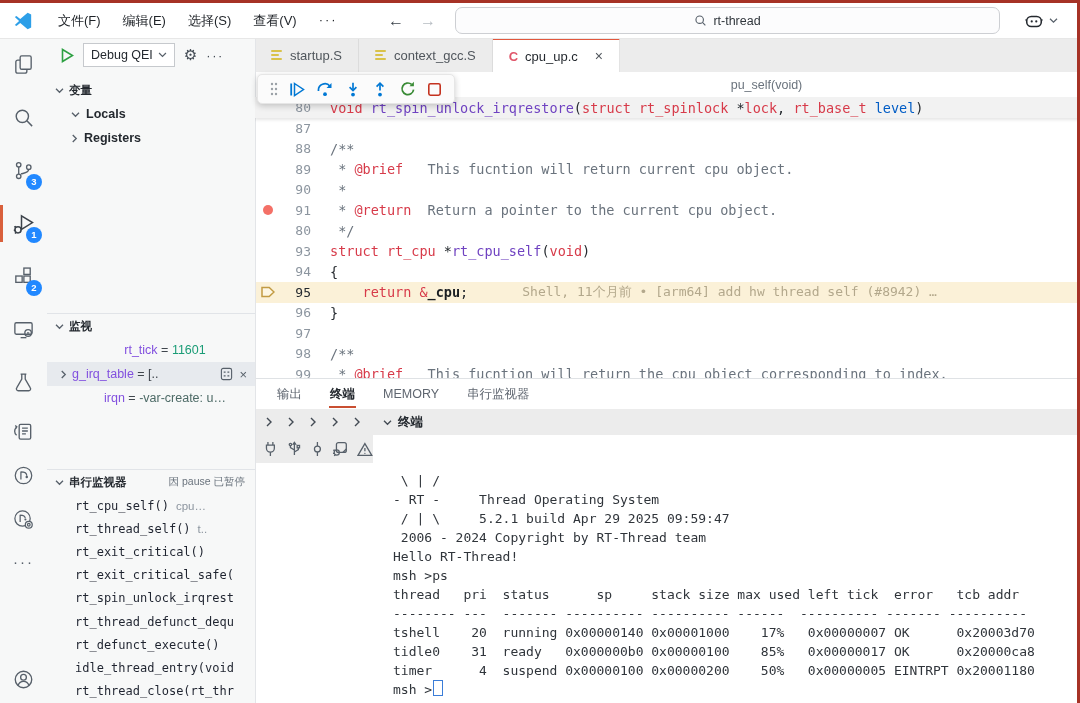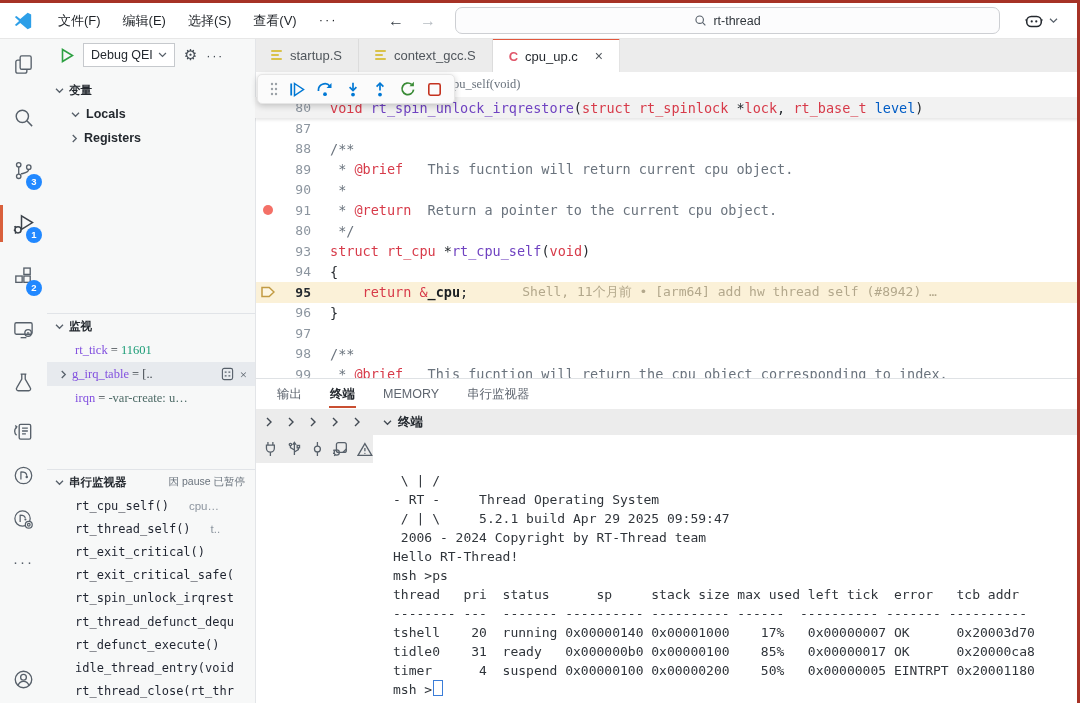"pu_self(void)" .mono { font-family: Liberation Serif, serif -> Liberation Sans, sans-serif; justify-content: none -> center }
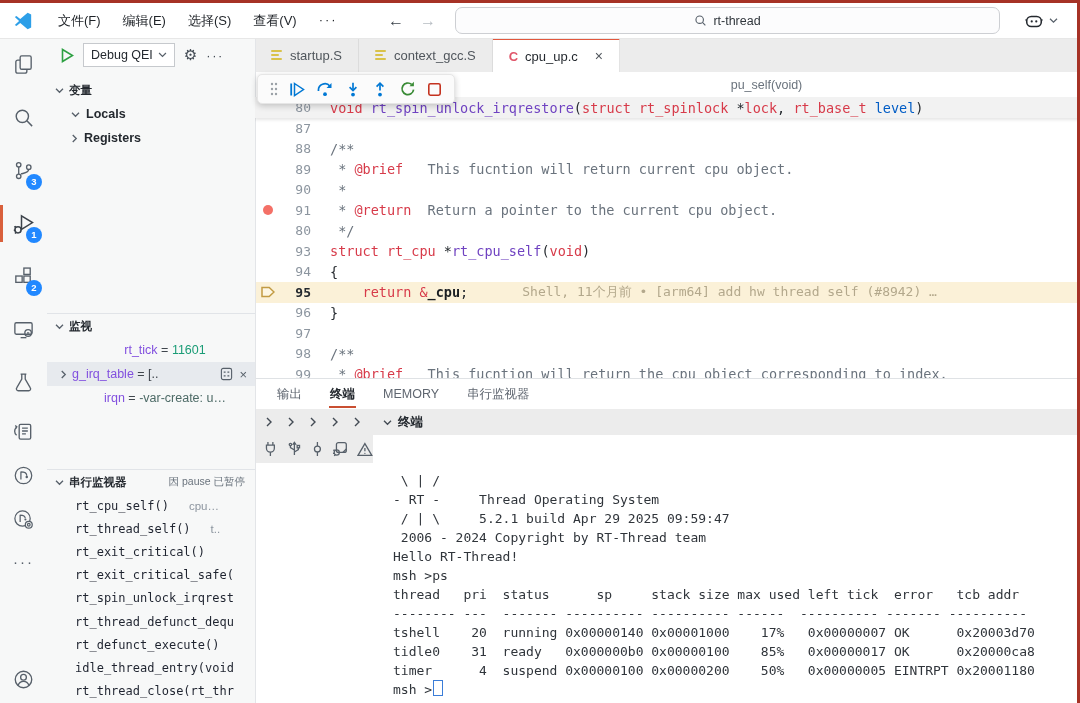"95" .code-line.hl .g-num { font-weight: 700 -> 400 }
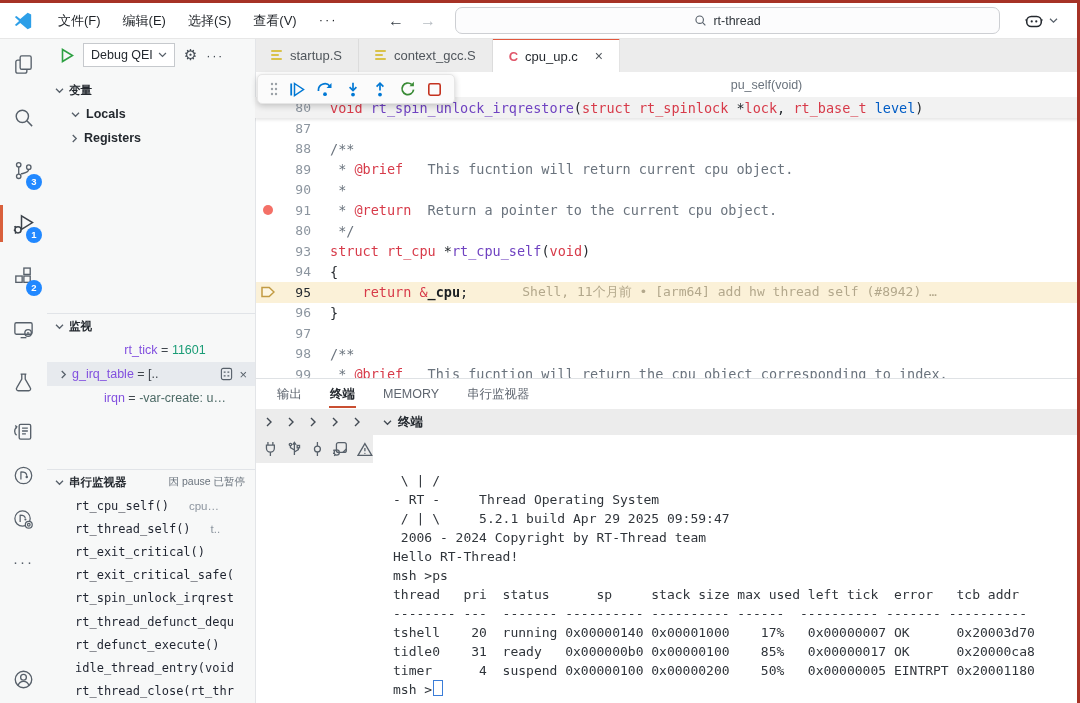"rt_cpu_self()" .frame { gap: 20px -> 7px }
